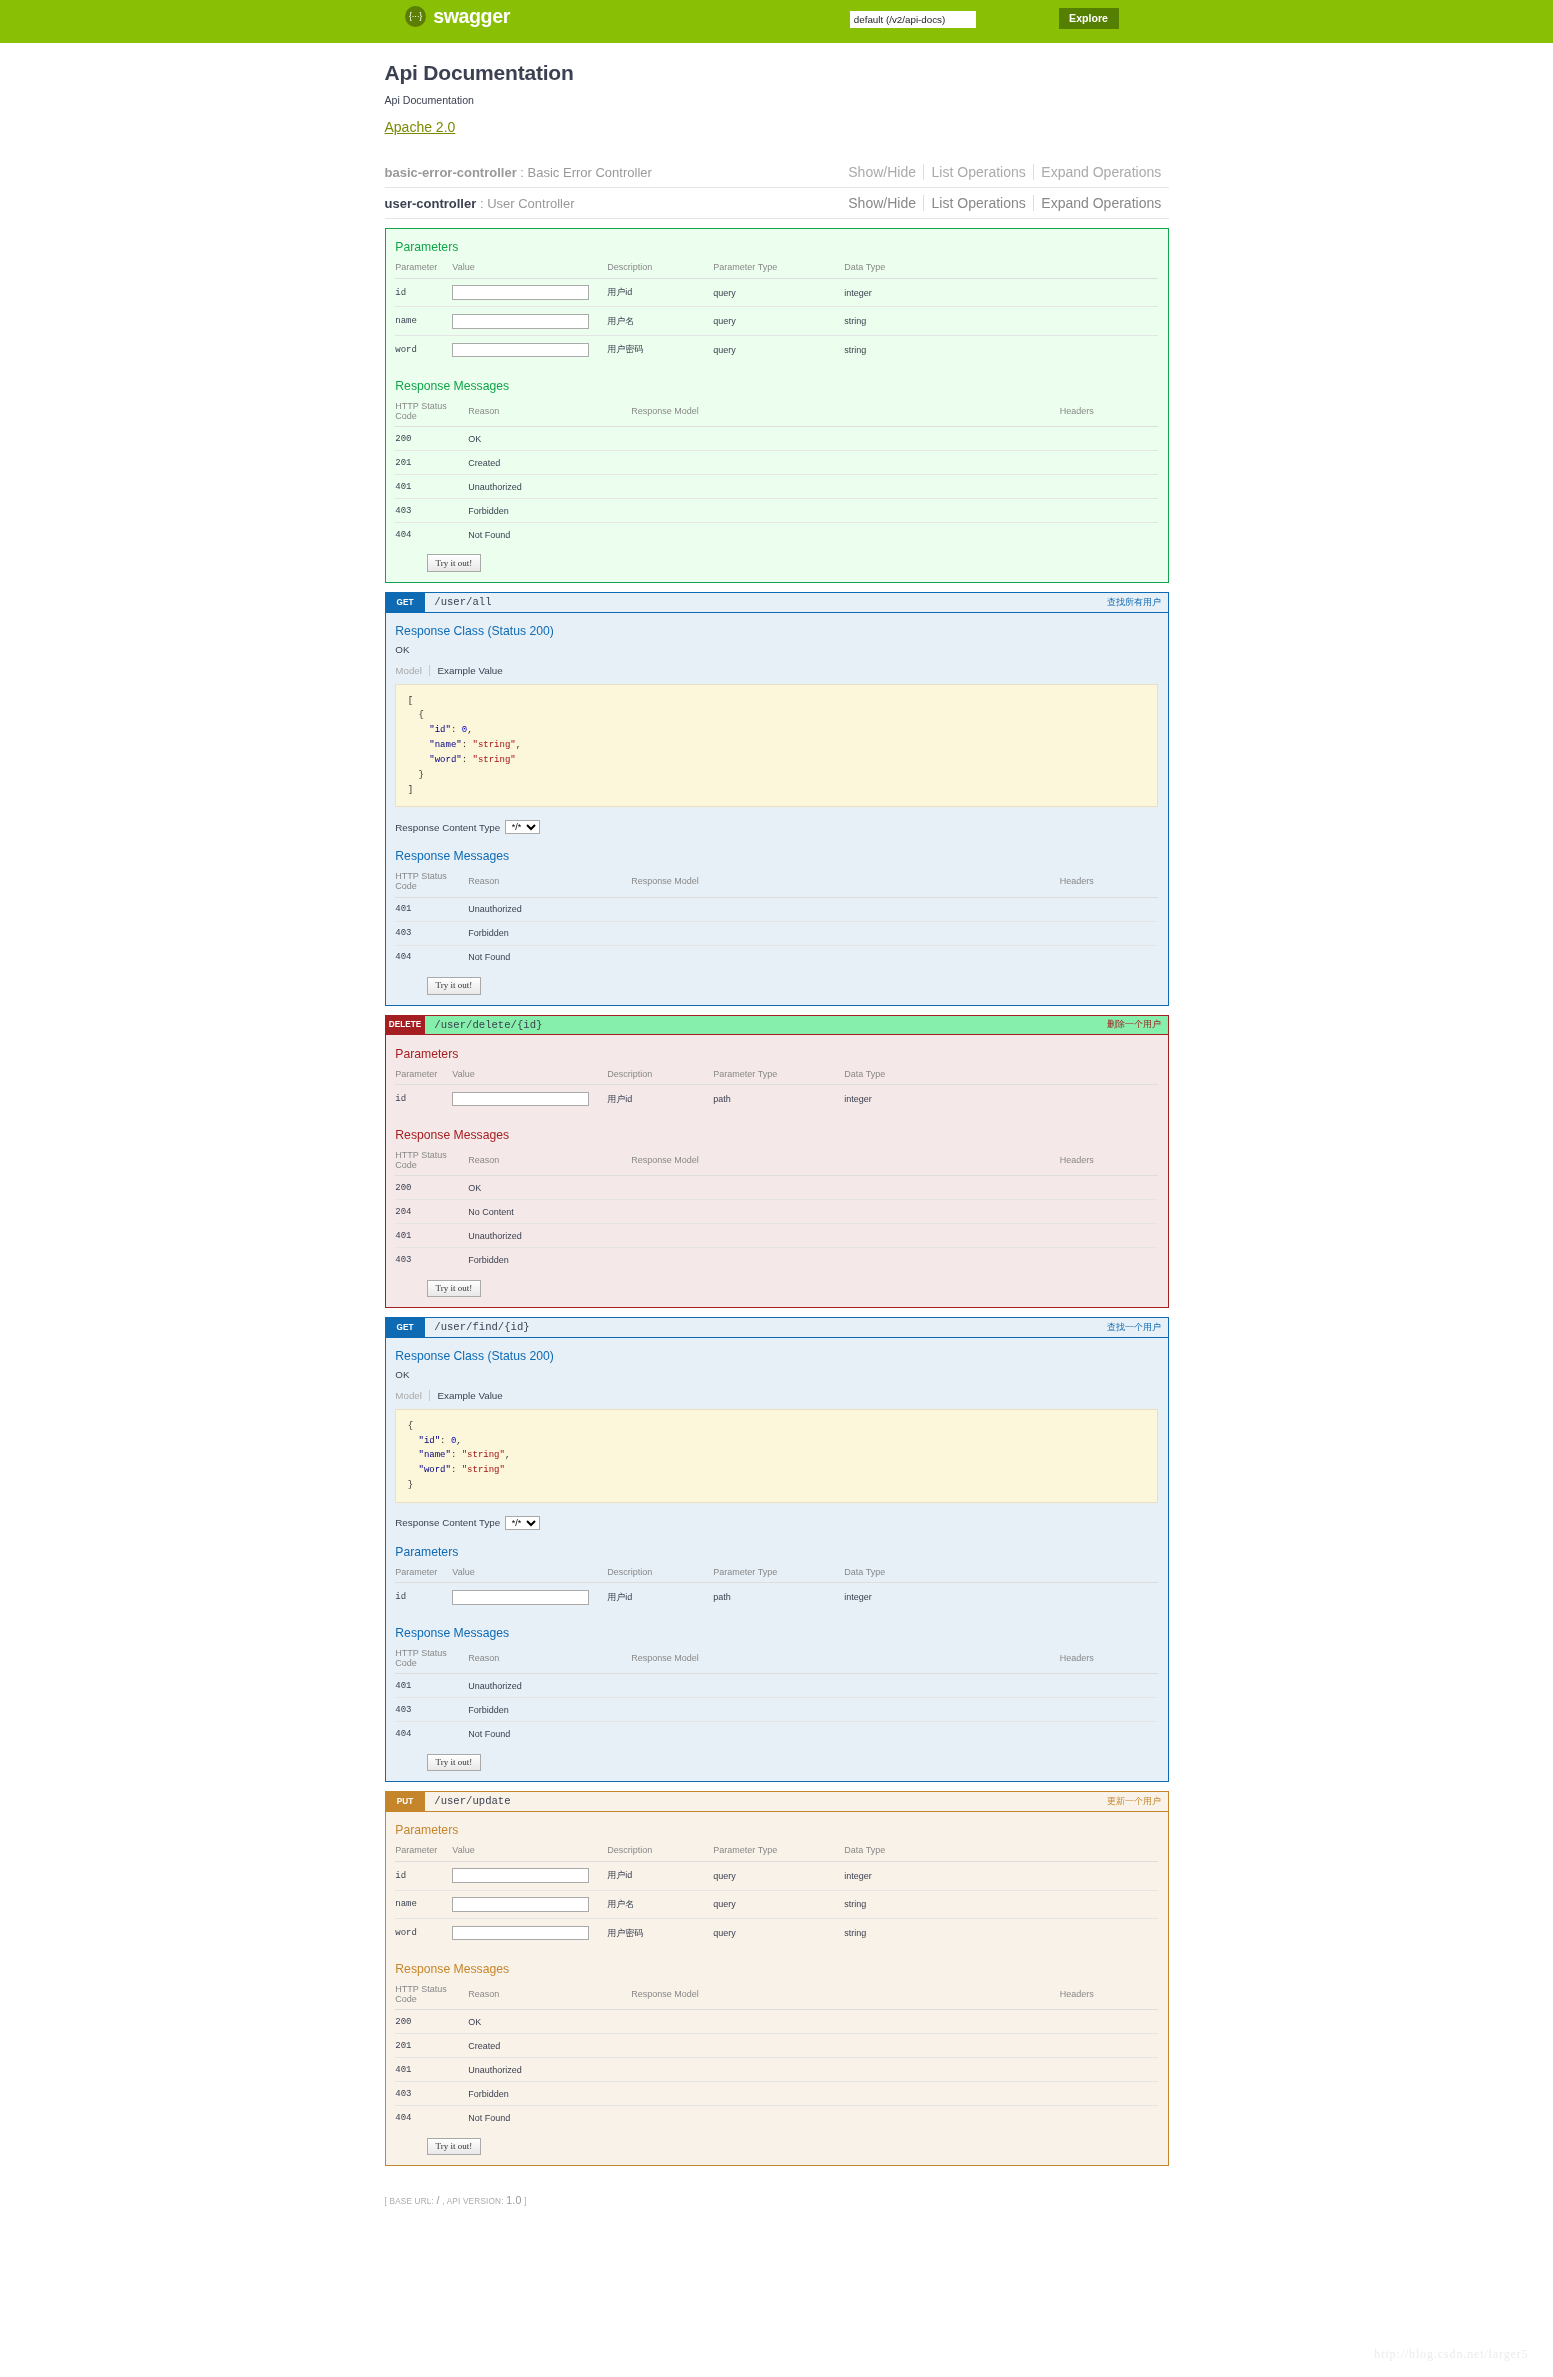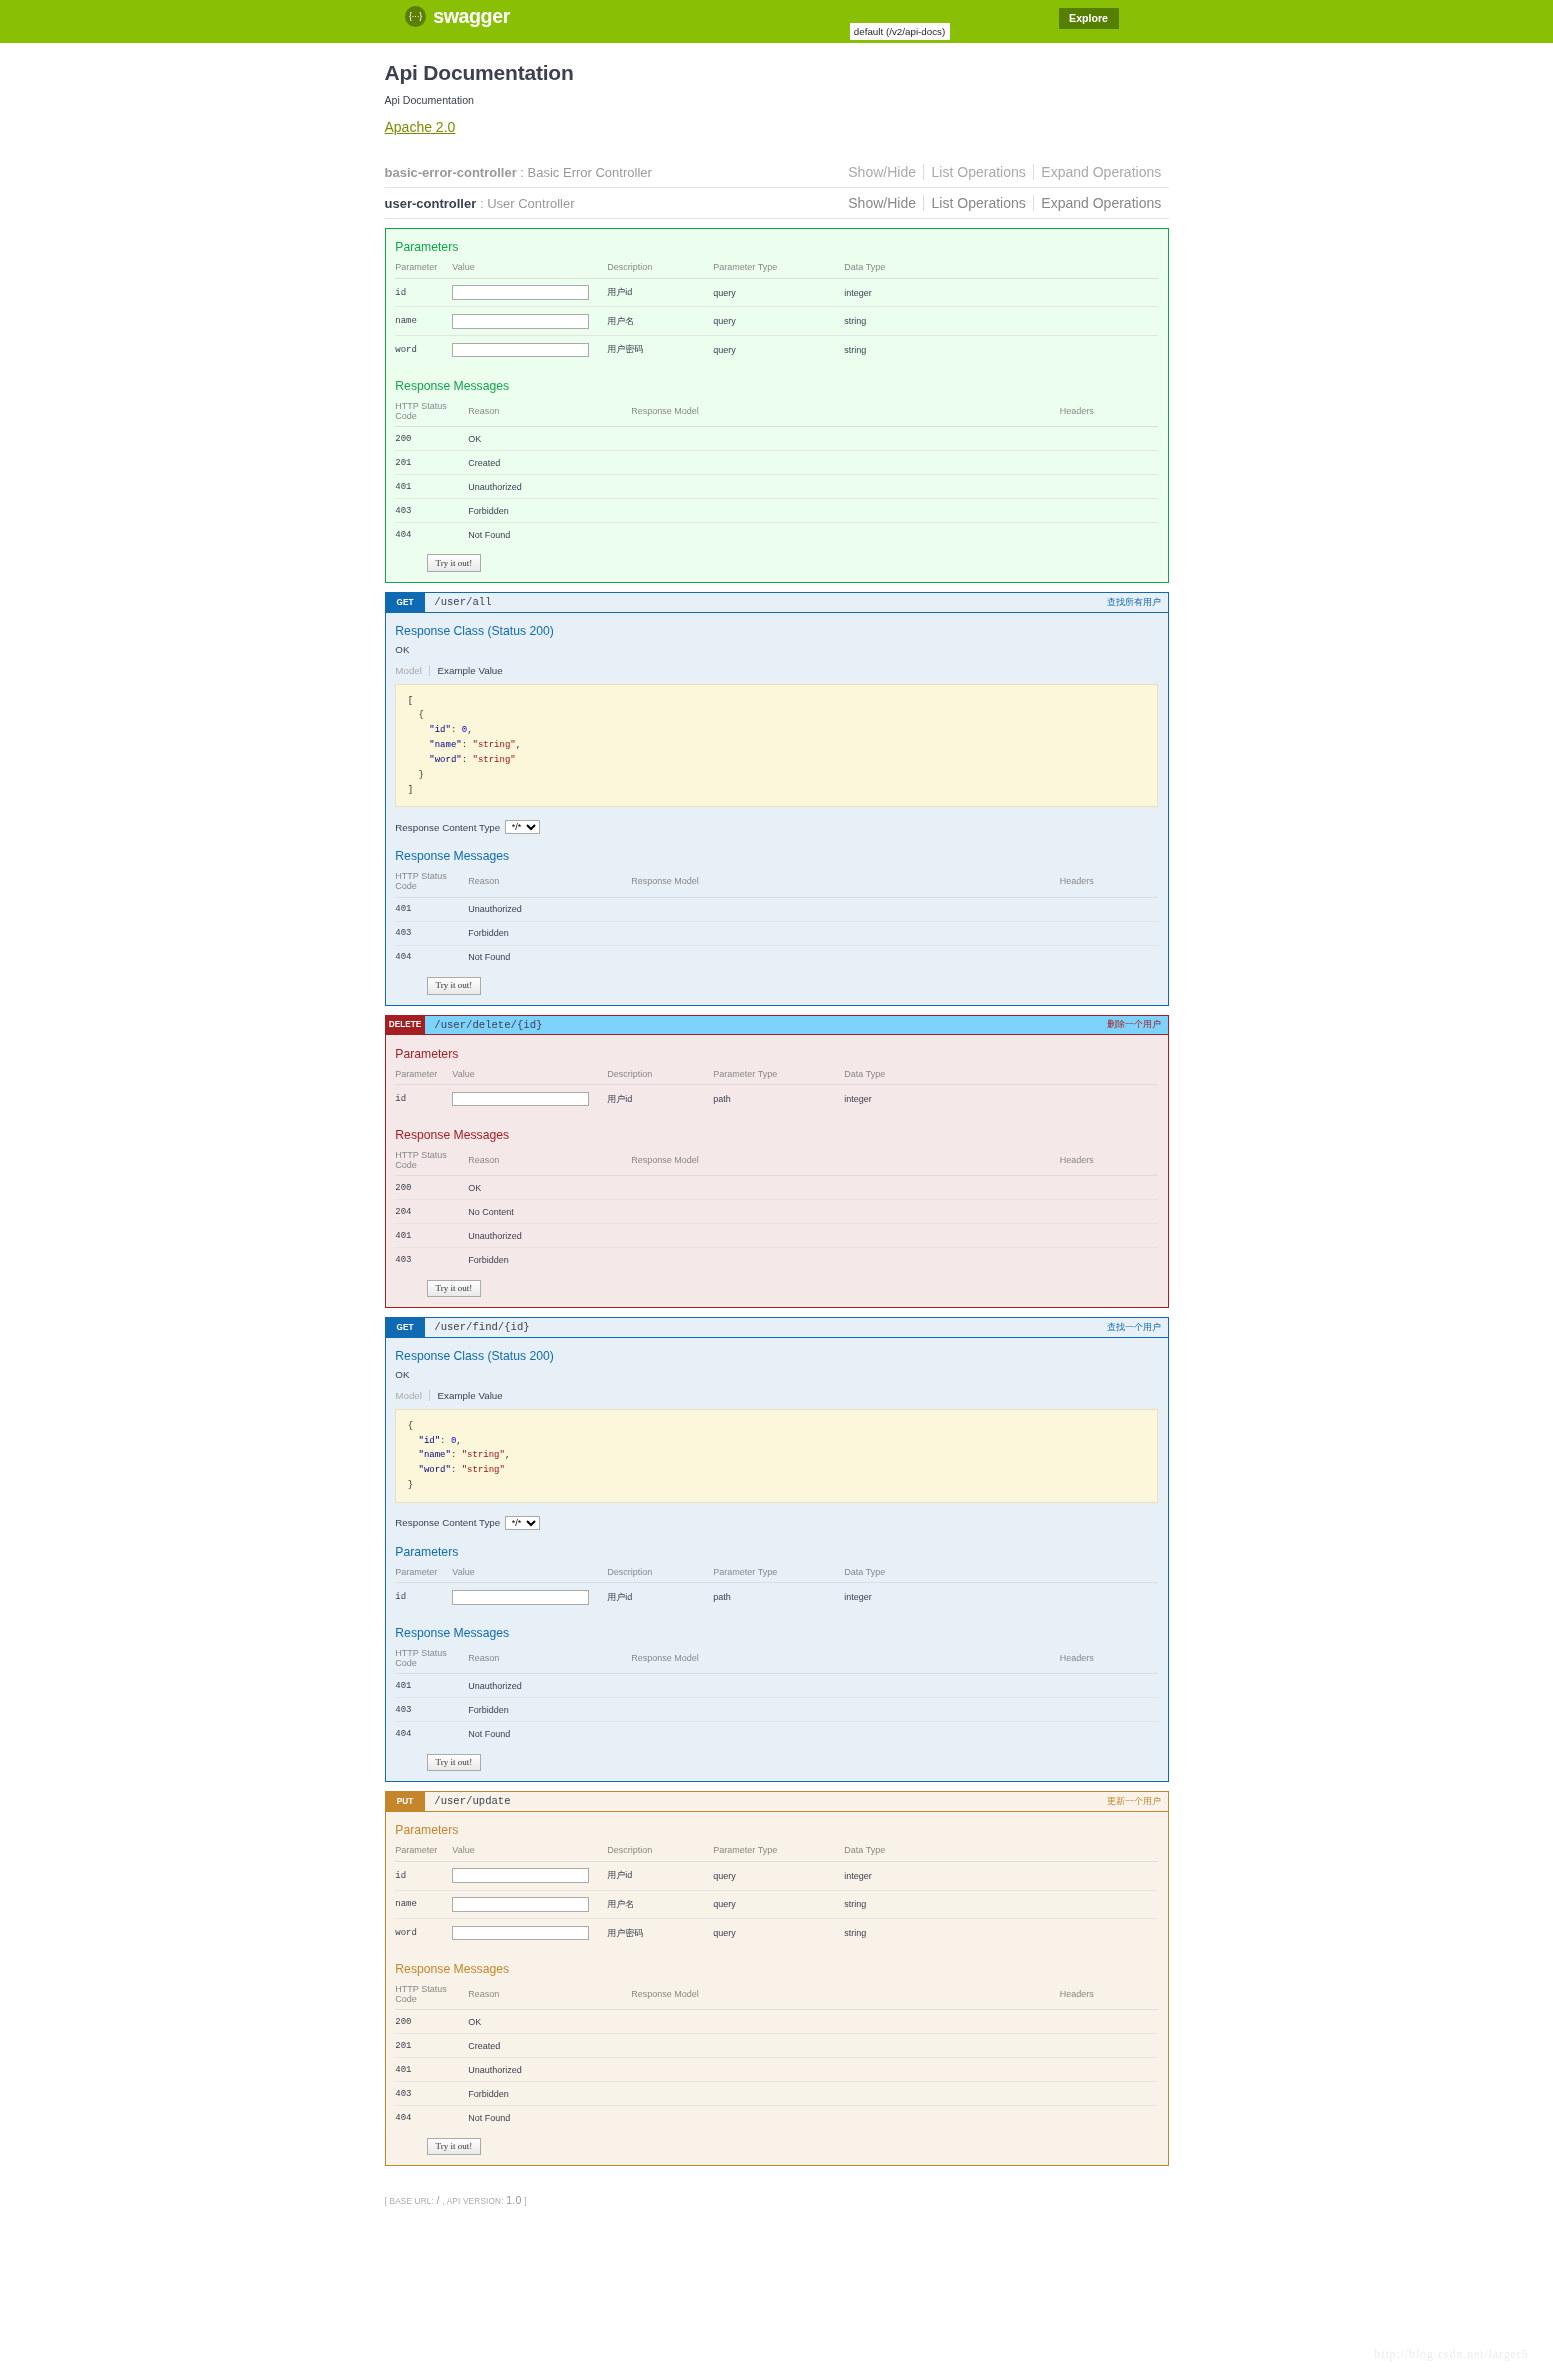"default (/v2/api-docs)" .input-base-url { margin-top: 12px -> none; width: 100px -> 126px }
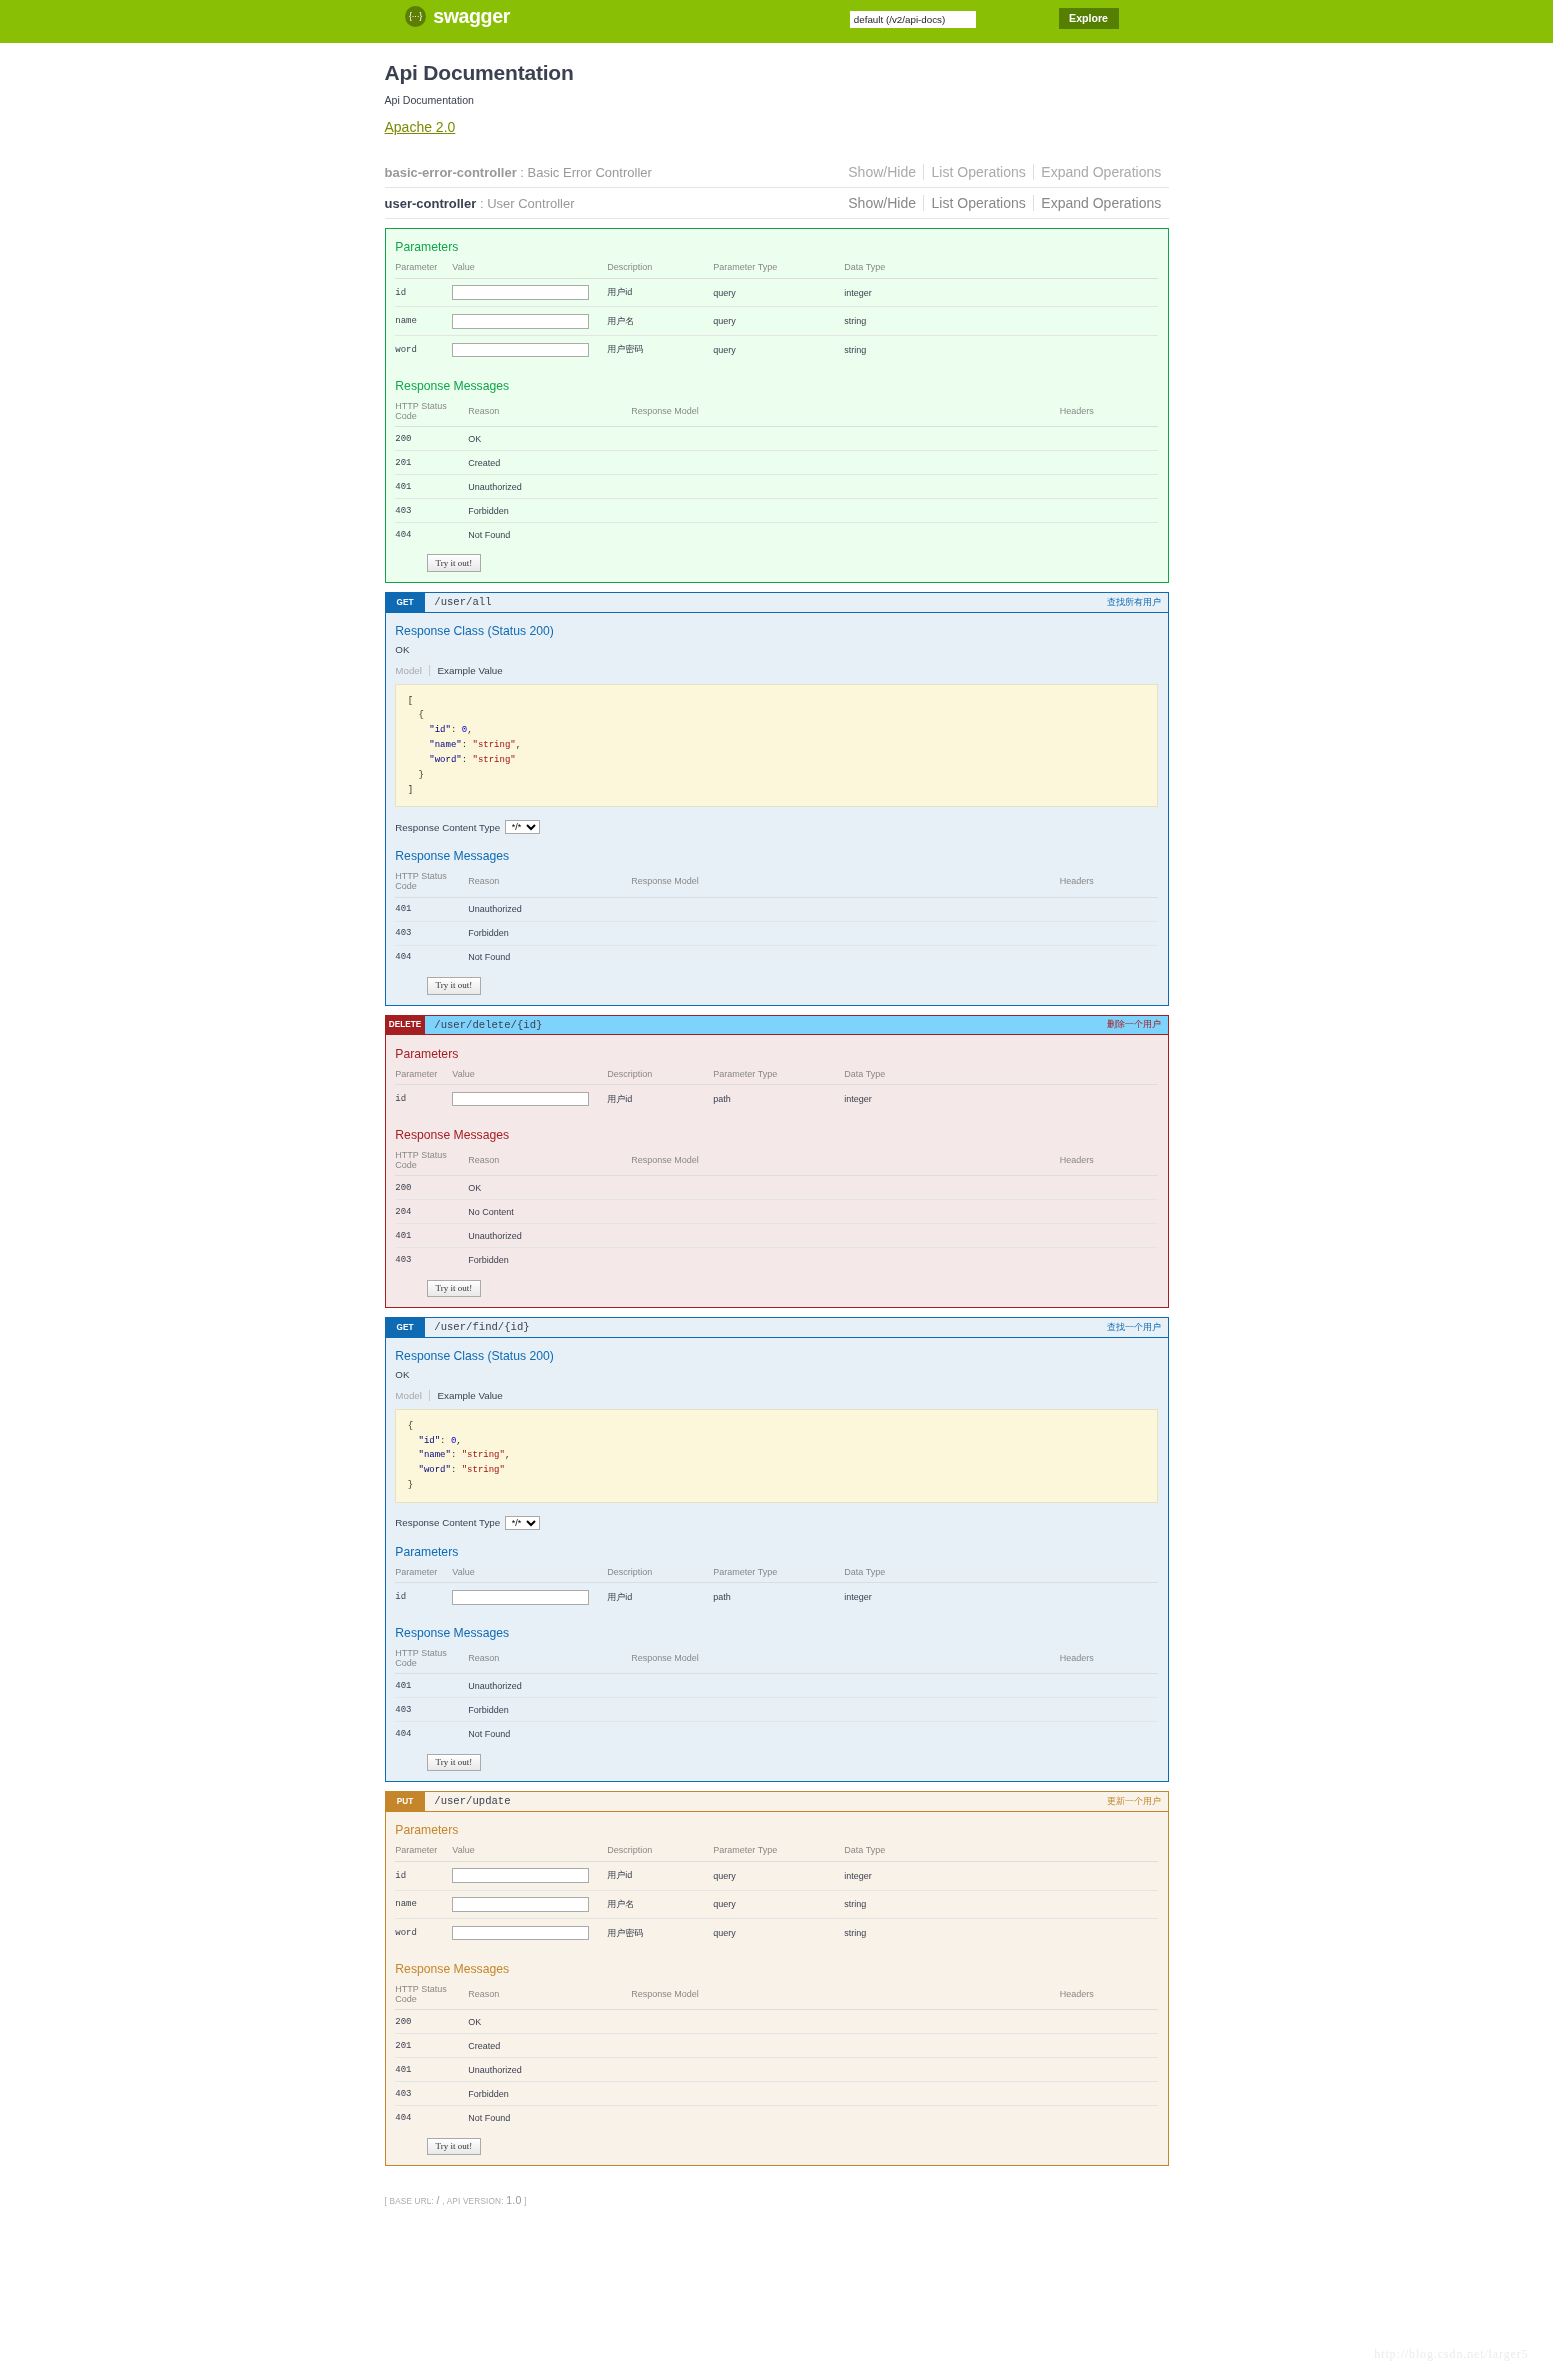"DELETE" .op-delete .op-bar { background: #7dd3fc -> #86efac }
